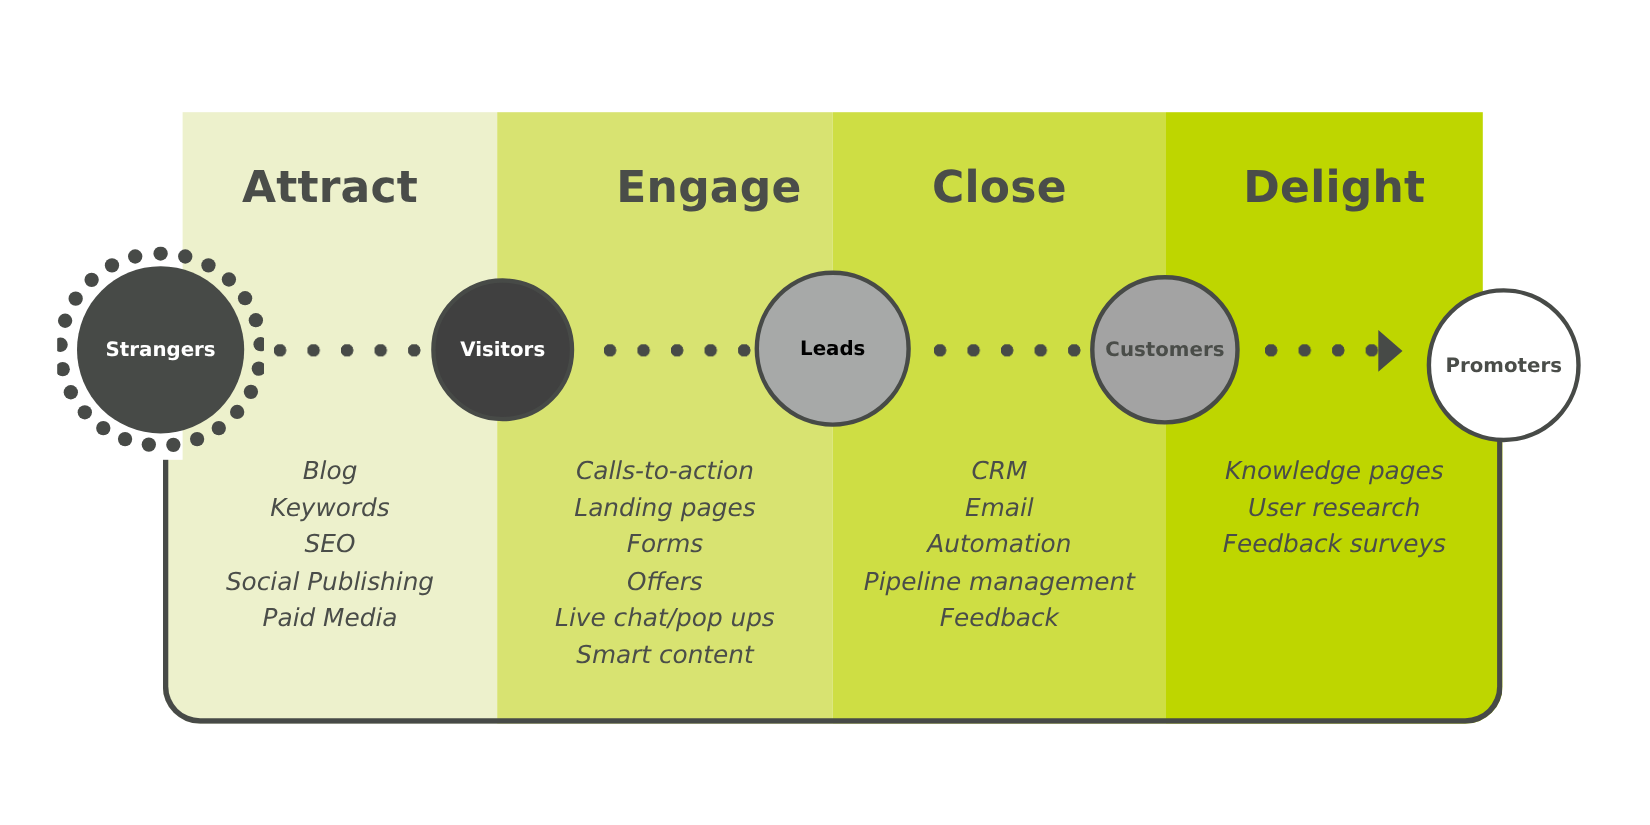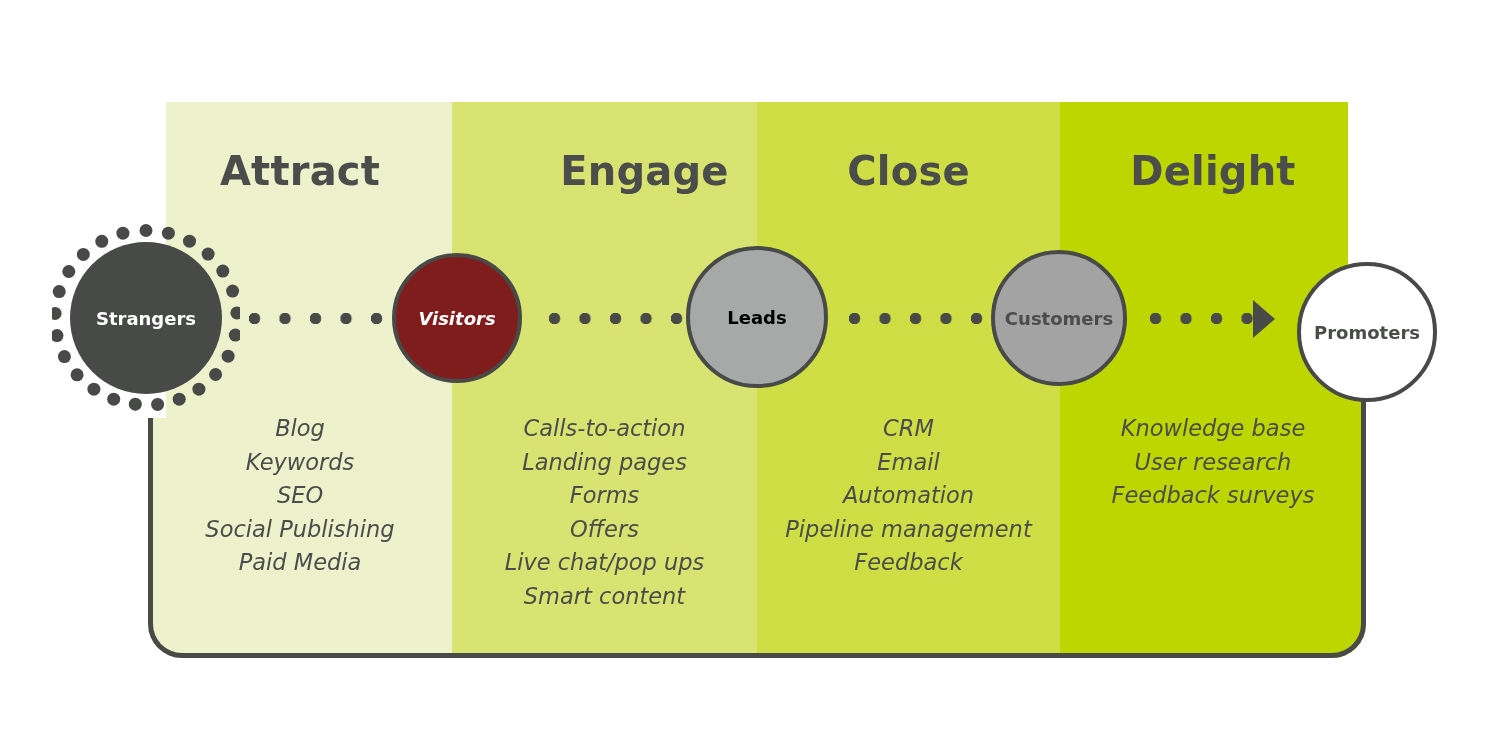"Visitors" div.persona { background: #7f1d1d -> #404040; font-style: italic -> none }
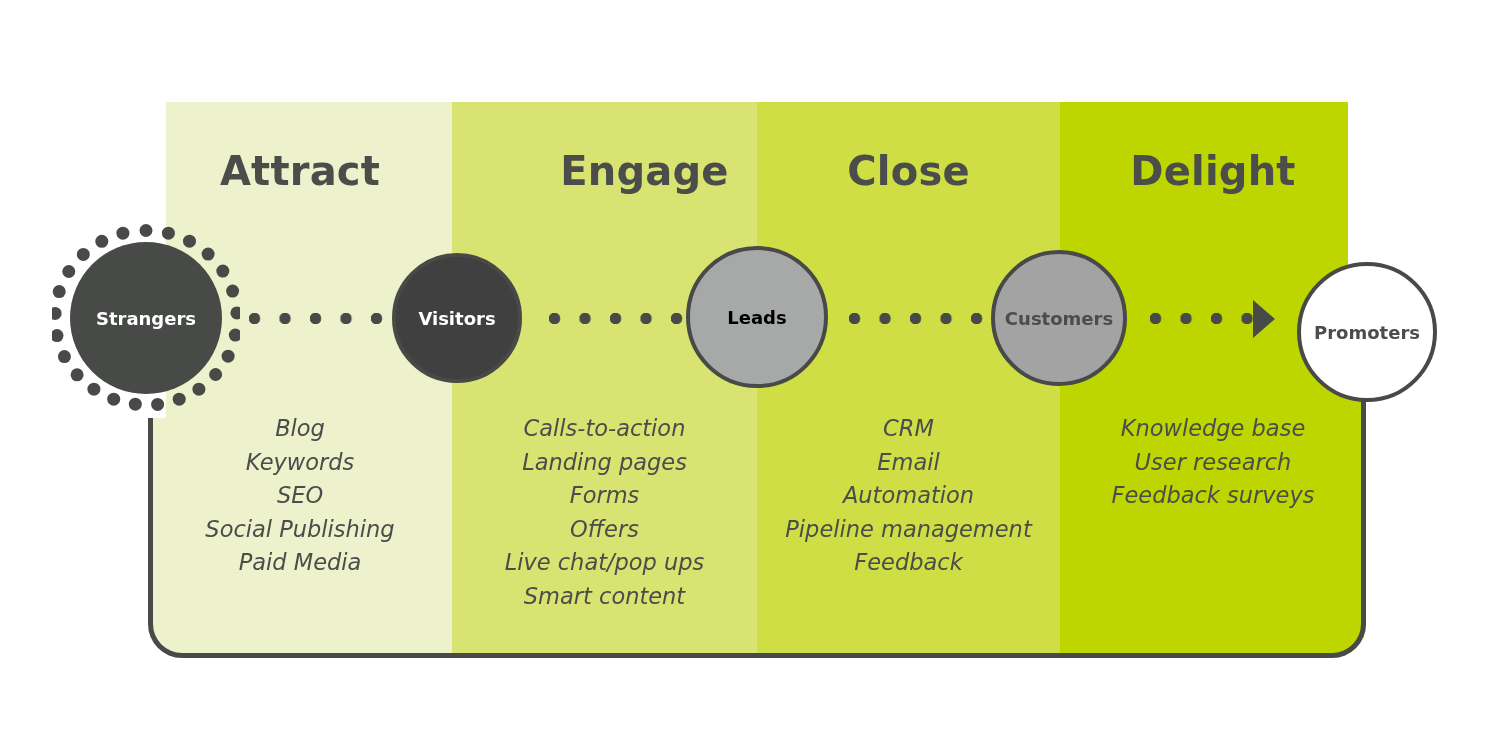"Knowledge base" div.tactic-item { text: base -> pages }
